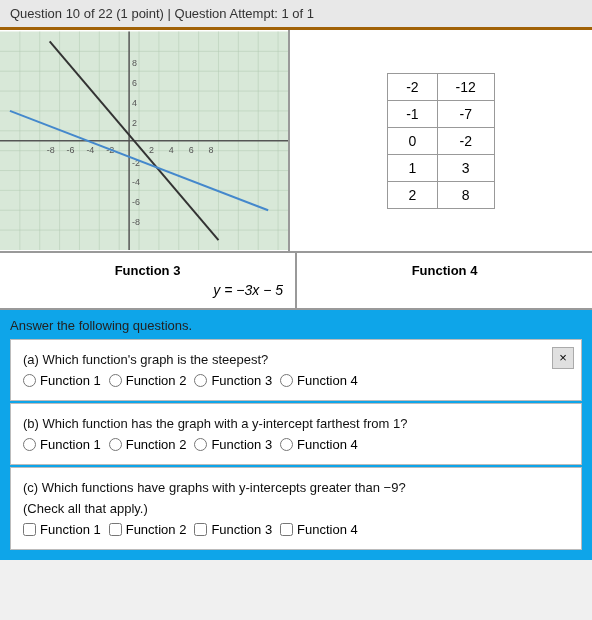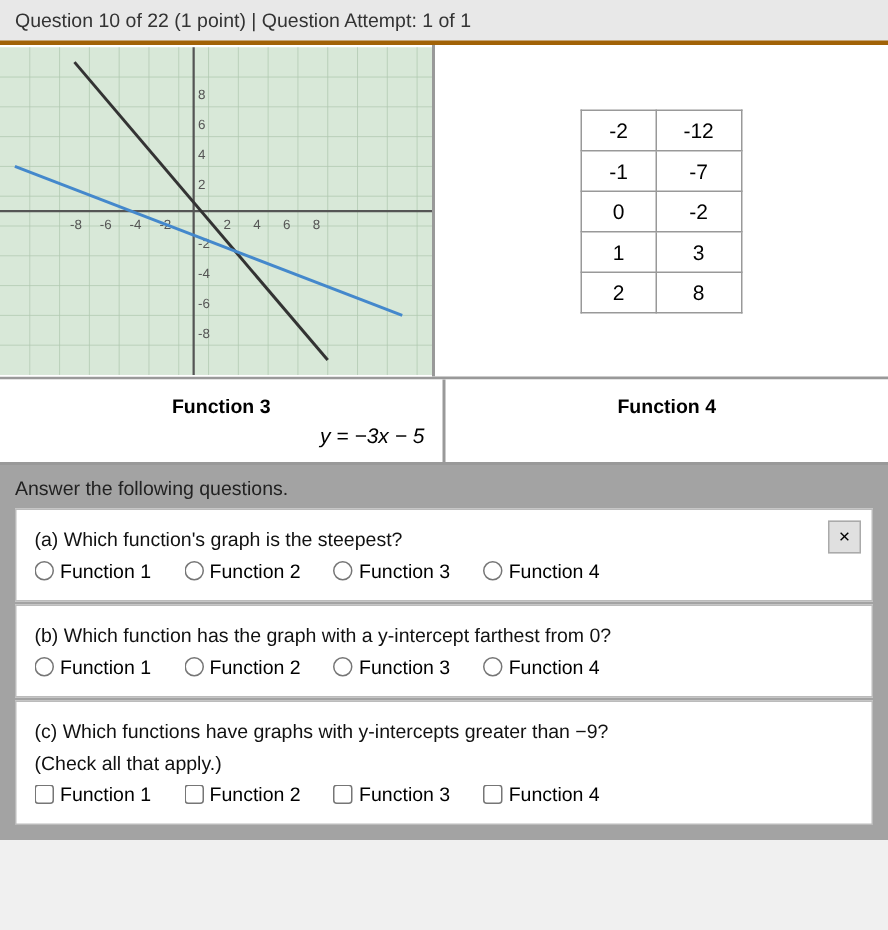"Answer the following questions." .questions-section { background: #a3a3a3 -> #0ea5e9 }
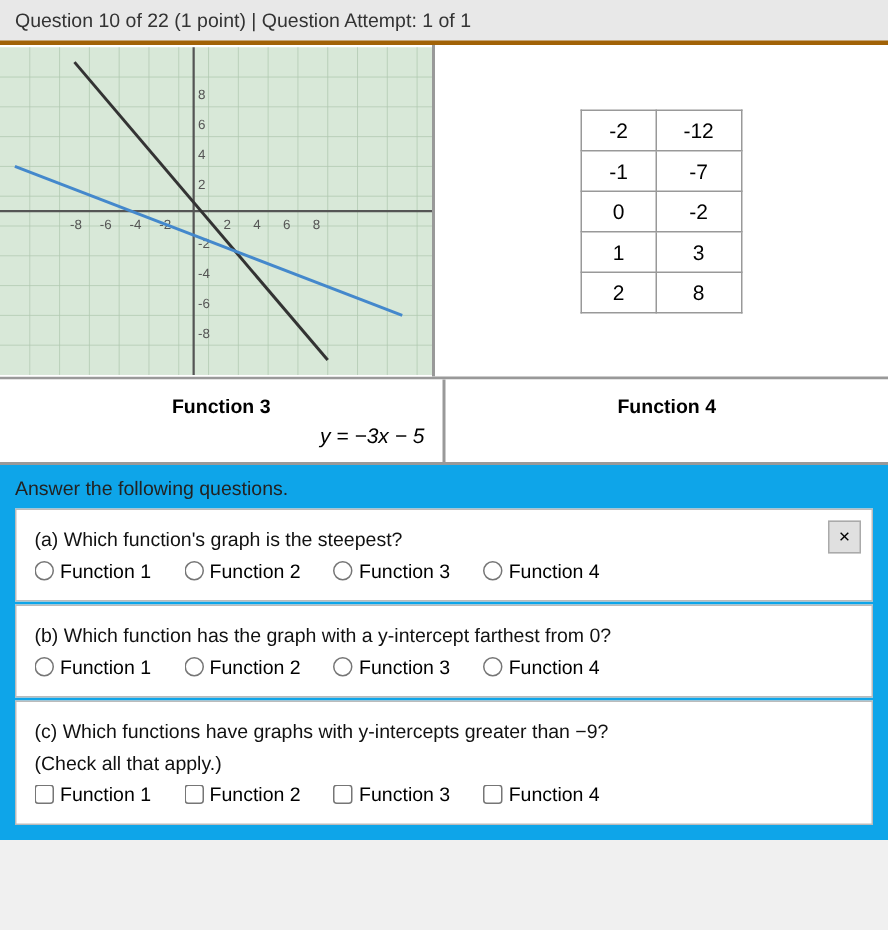"Function 1" .radio-group { gap: 22px -> 8px }
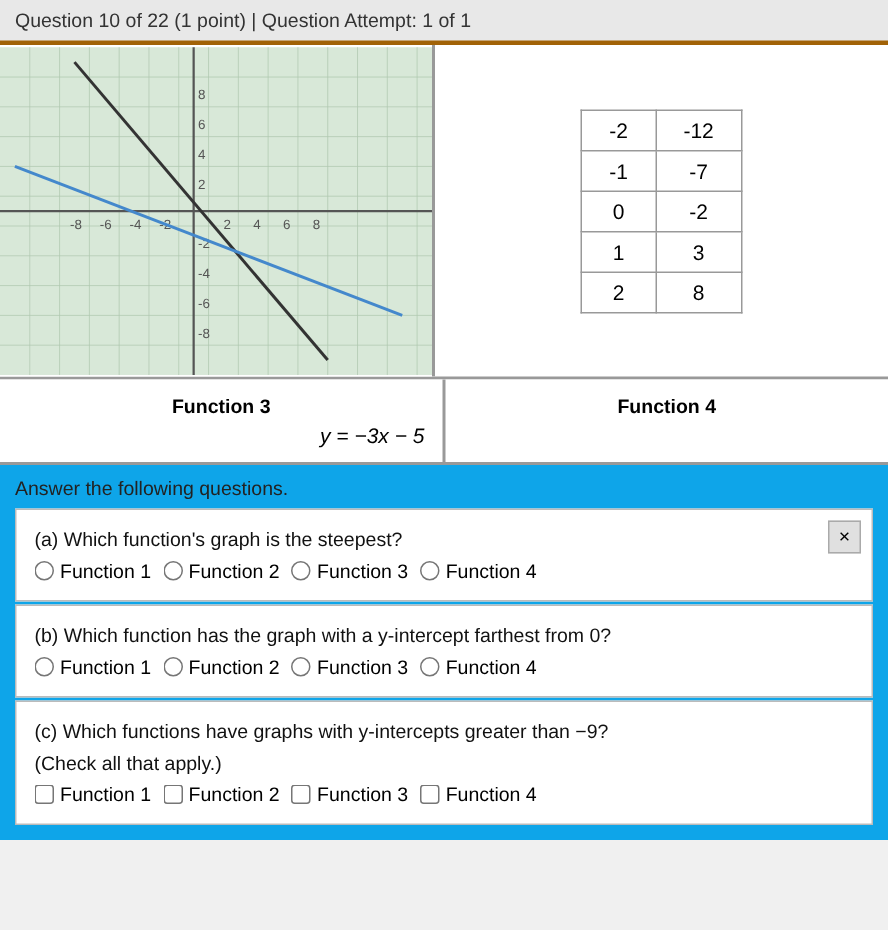"(b) Which function has the" div.question-text { text: 0 -> 1 }
